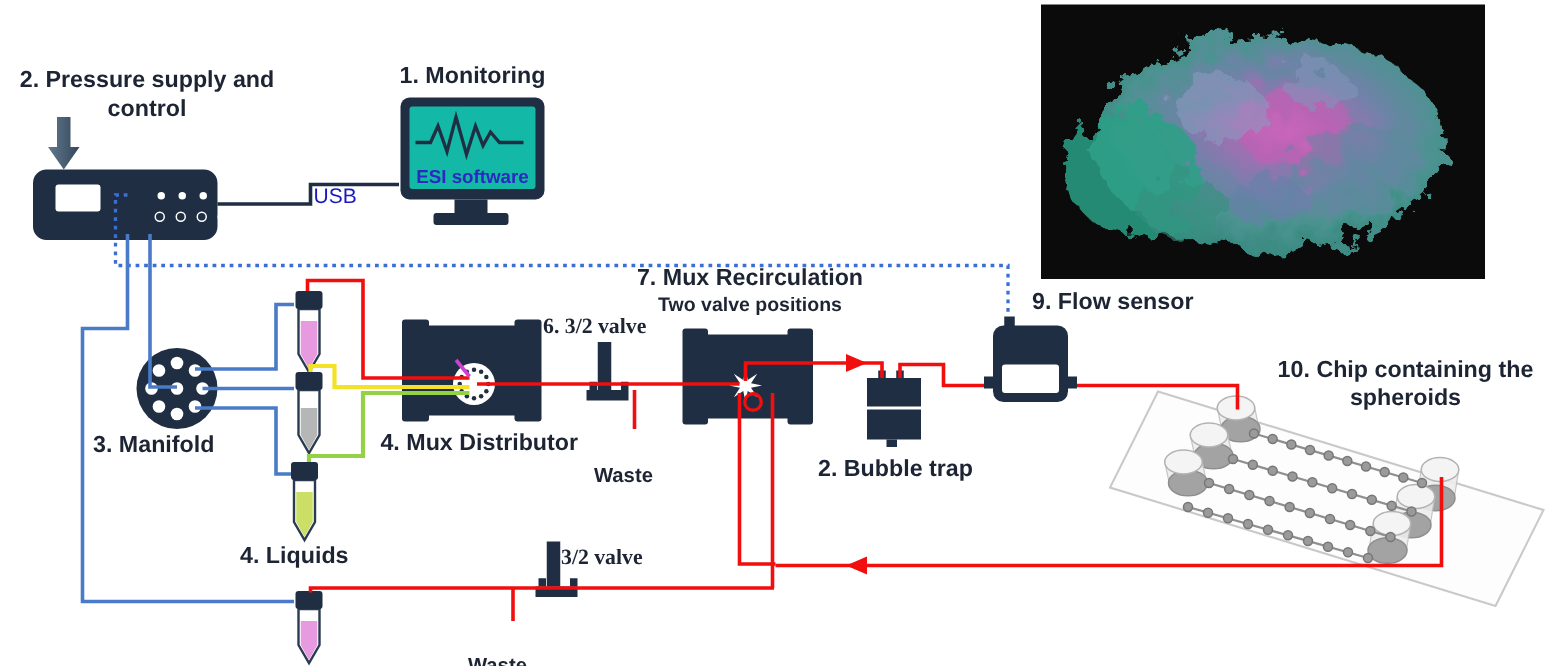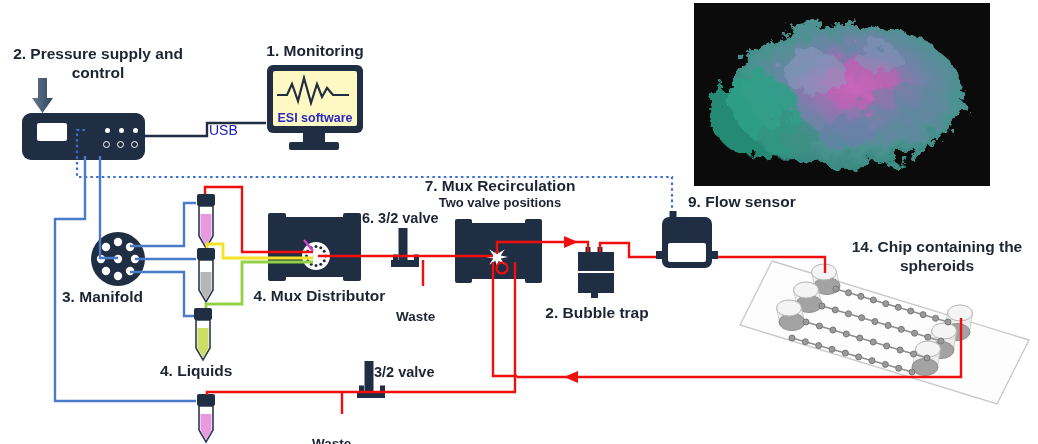"ESI software" #monitor .screen { background: #fef9c3 -> #14b8a6 }
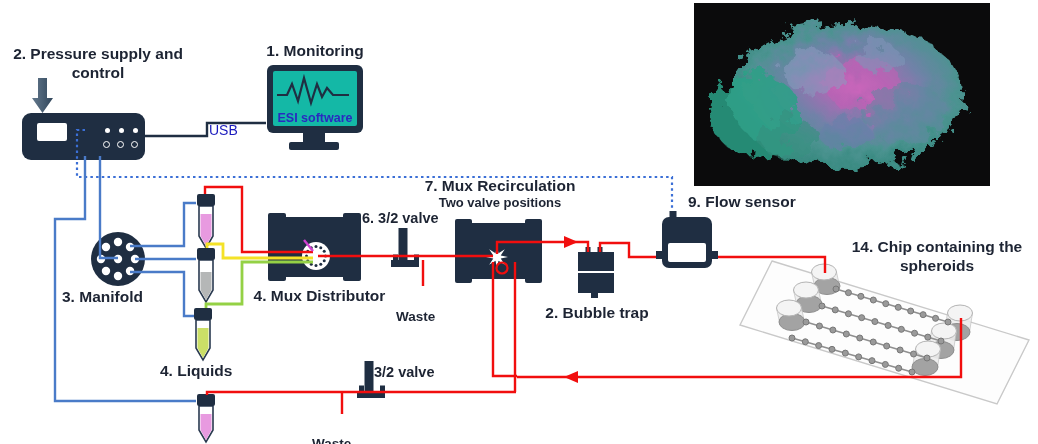"6. 3/2 valve" .mid { font-family: none -> Liberation Serif, serif }
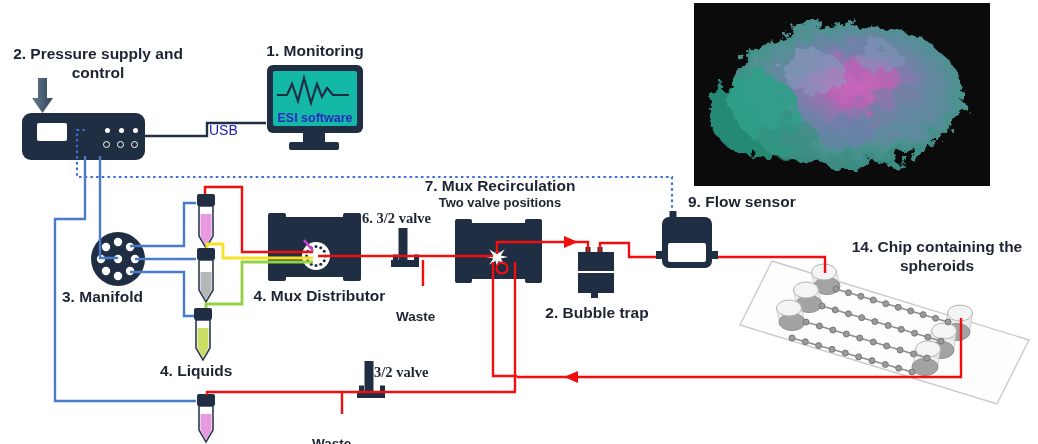"14. Chip containing the" div { text: 14 -> 10 }
